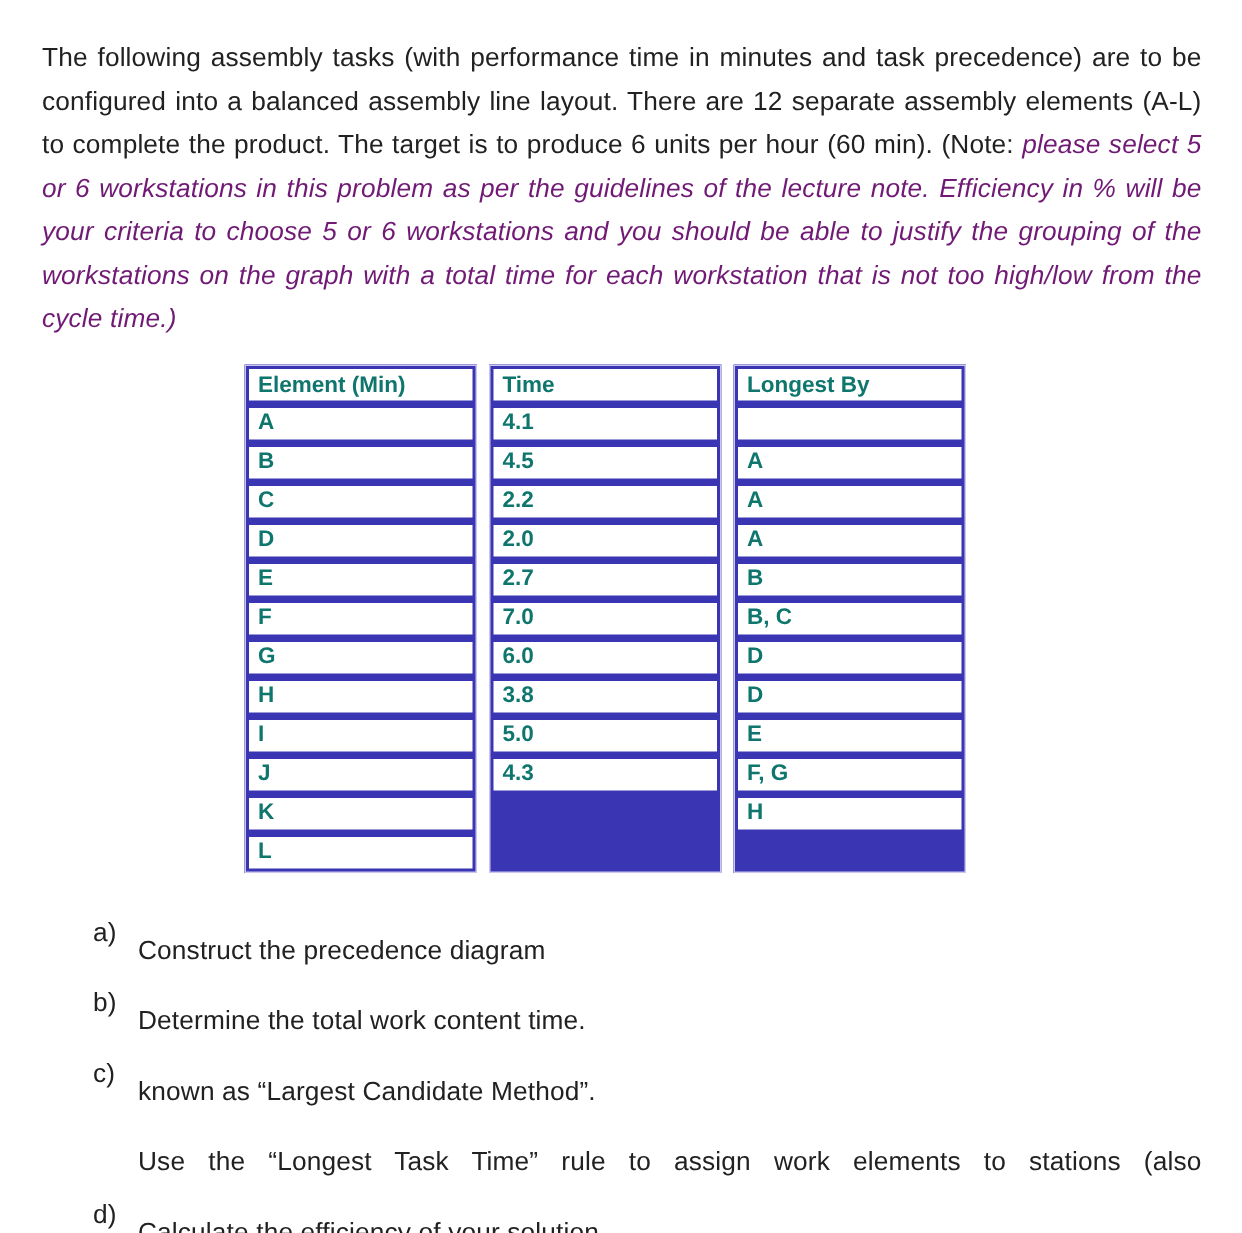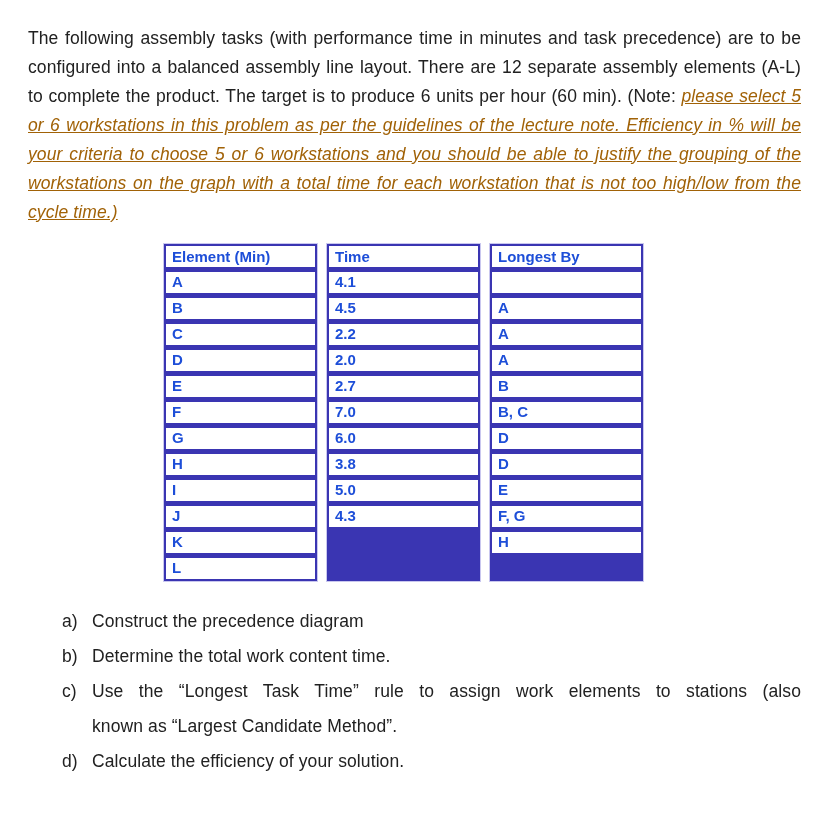"please select 5 or 6" .intro .note-red { color: #a16207 -> #701a75; text-decoration: underline -> none }
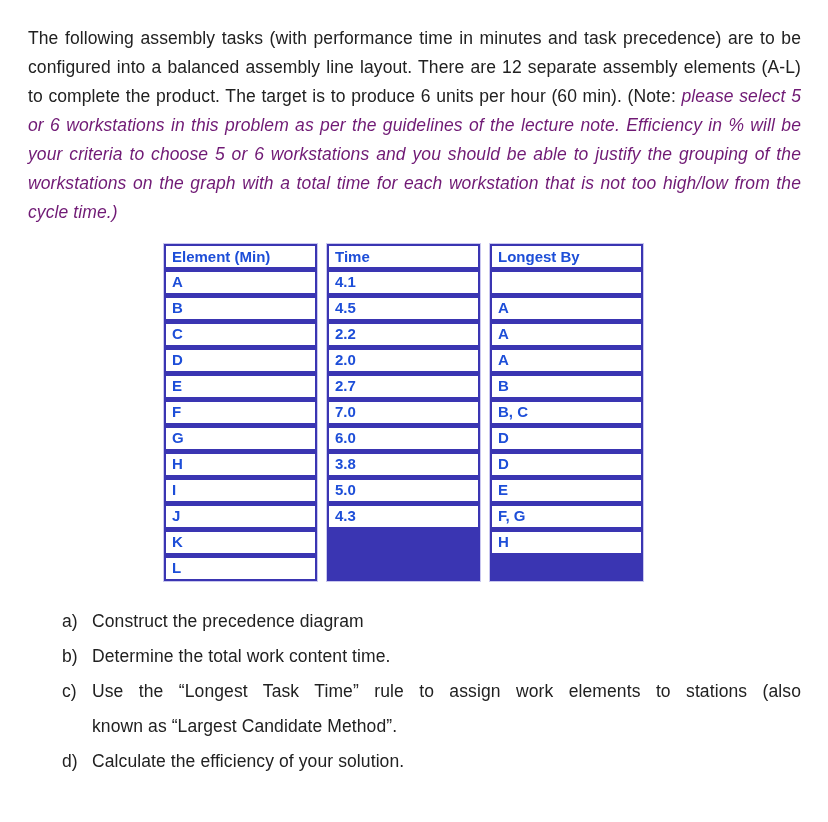"Element (Min)" .tcell { color: #1d4ed8 -> #0f766e }
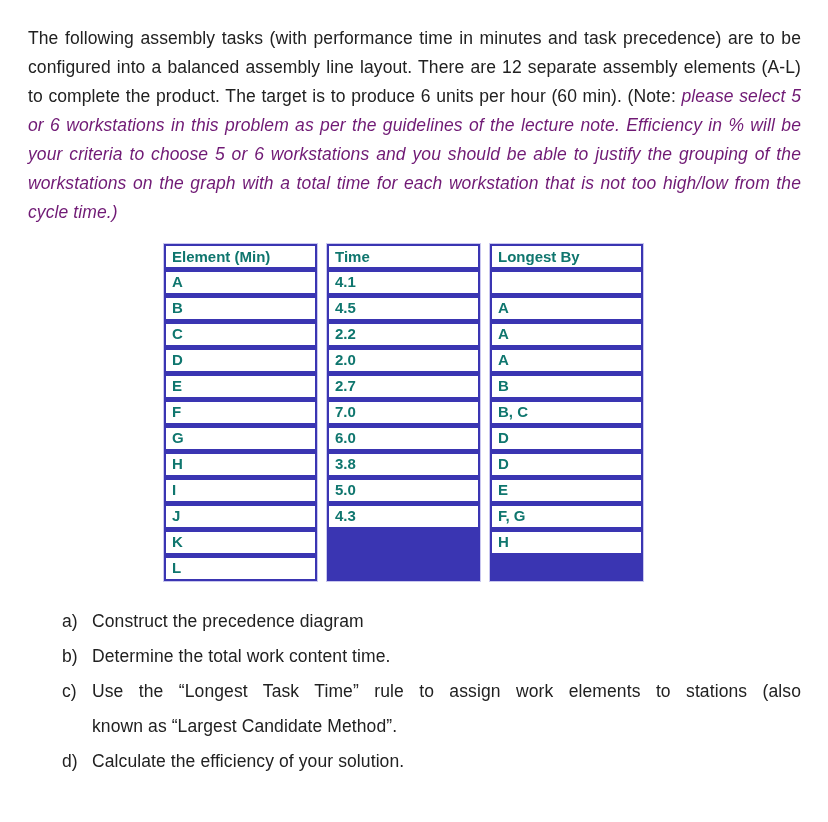"Construct the precedence diagram" .q-line { margin-top: none -> 12px }
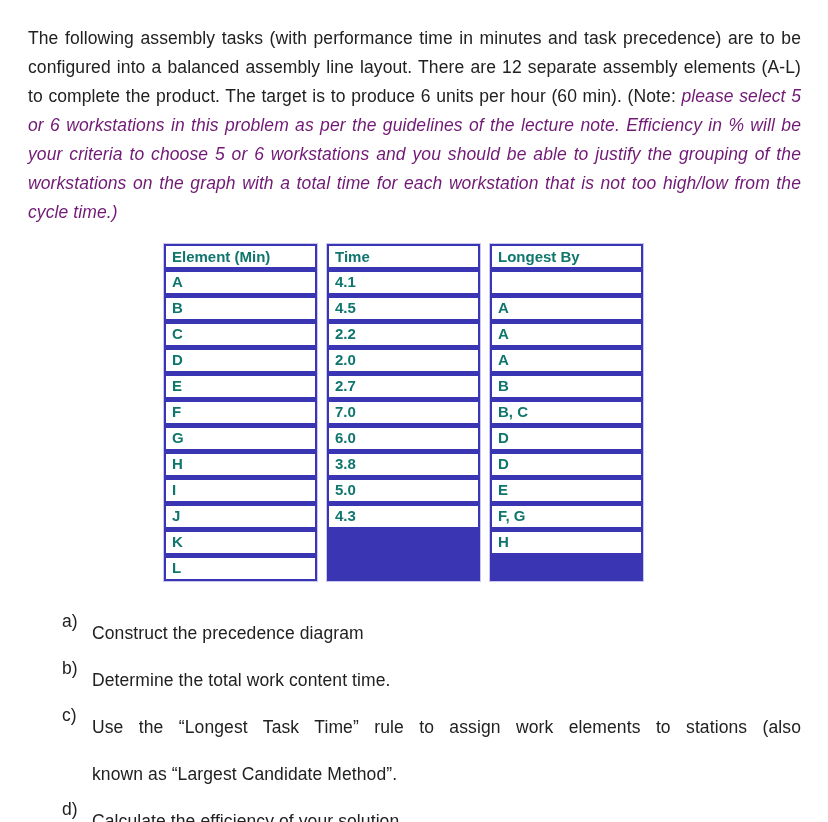"Use the “Longest Task Time”" span.q-line { order: before "known as “Largest Candidate Method”." -> after "known as “Largest Candidate Method”." }
